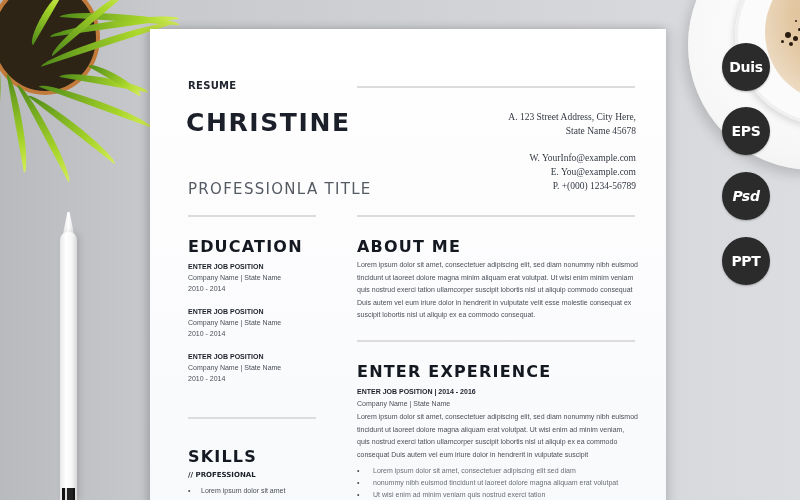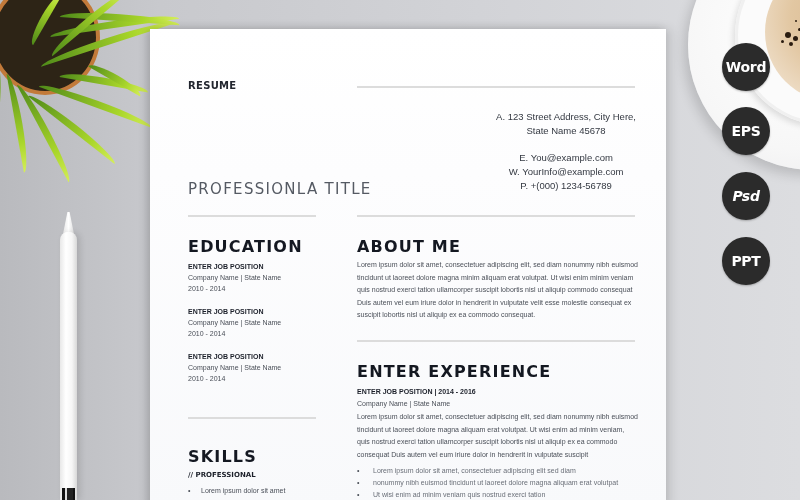"Word" div.badge { text: Word -> Duis }
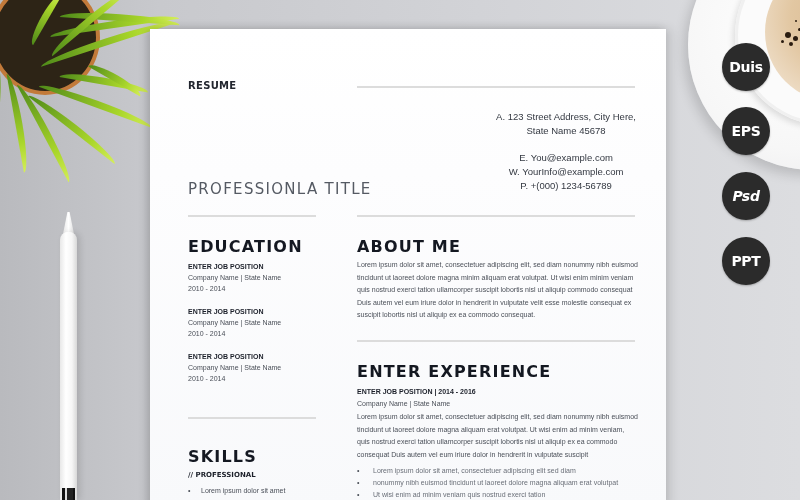"CHRISTINE" div { html: none -> <div>CHRISTINE</div> }
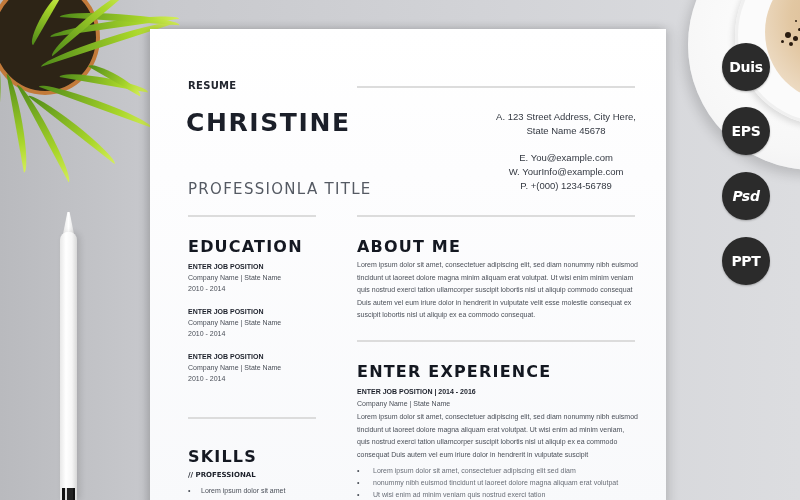"A. 123 Street Address, City" .contact { font-family: Liberation Sans, sans-serif -> Liberation Serif, serif; text-align: center -> right }
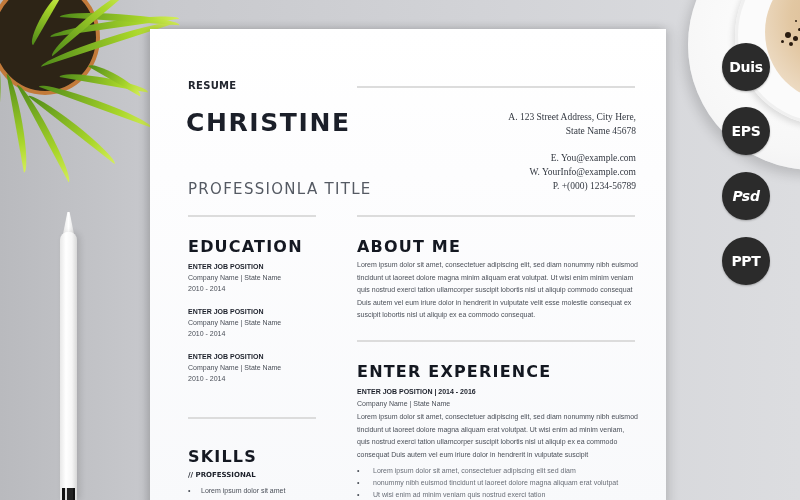"E. You@example.com" div { order: before "W. YourInfo@example.com" -> after "W. YourInfo@example.com" }
